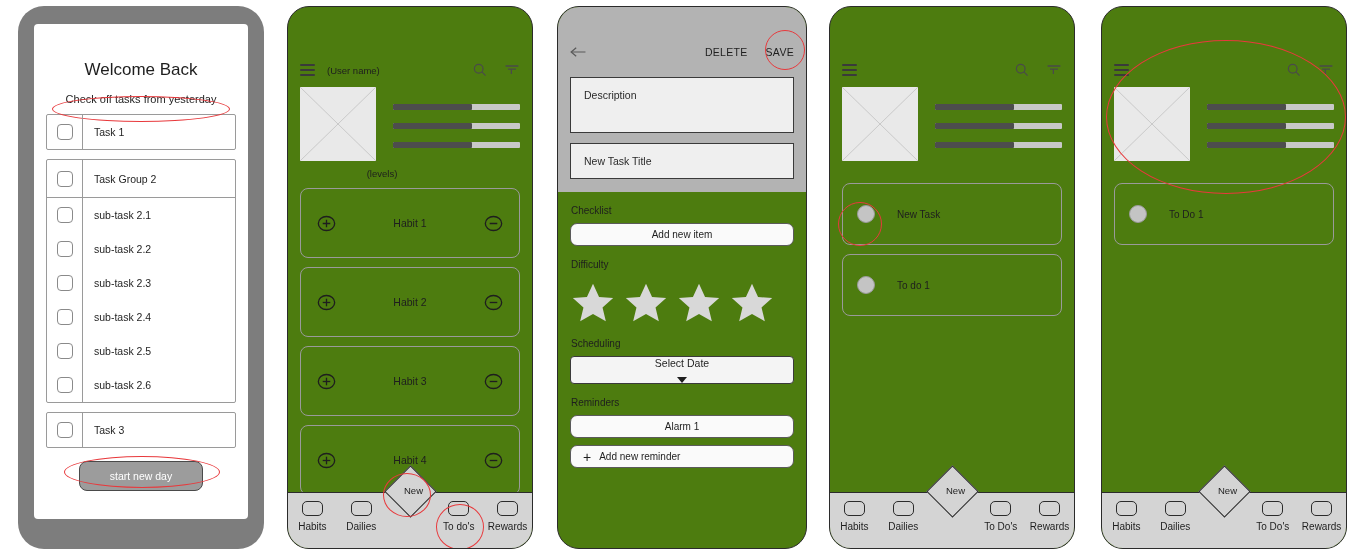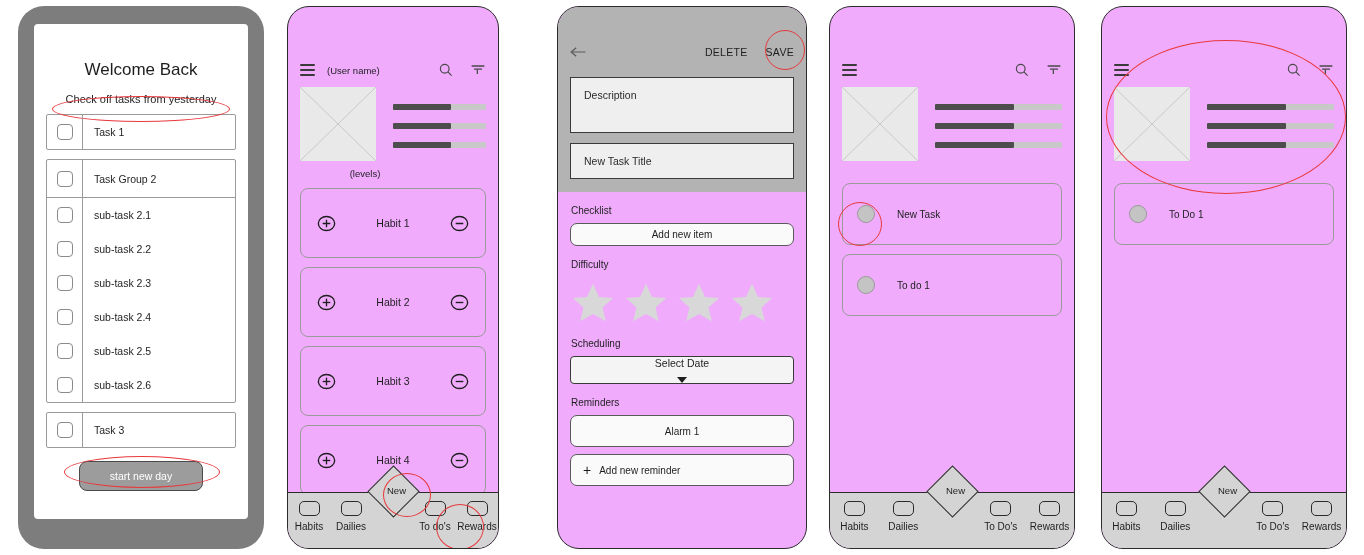"DELETE" .phone { background: #f0abfc -> #4d7c0f }
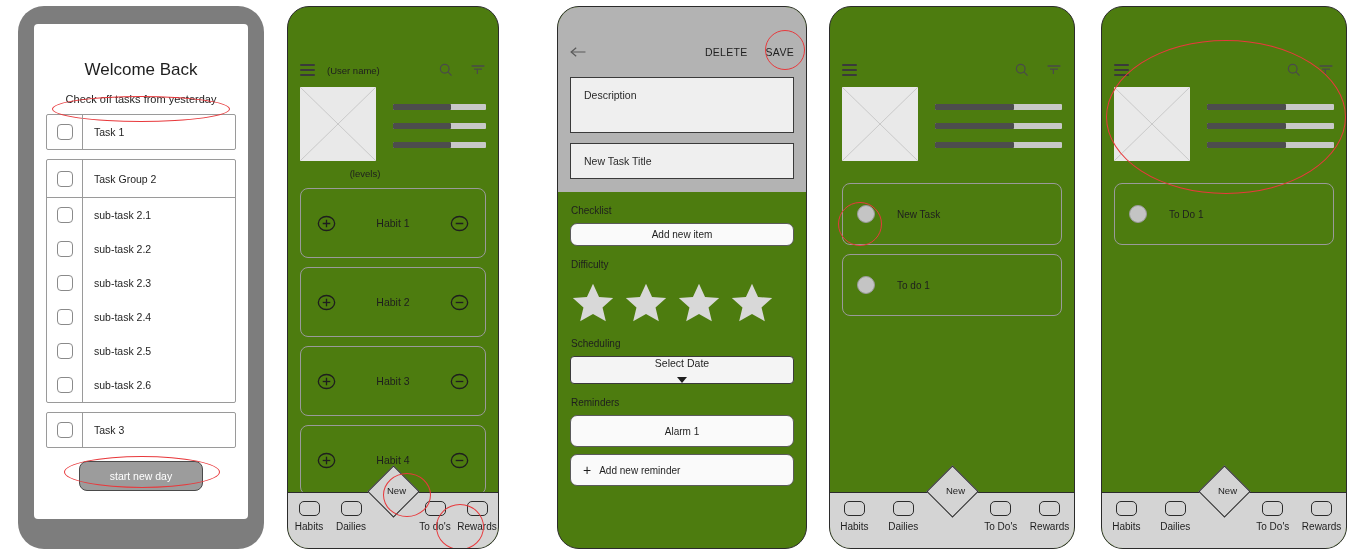"(User name)" #p2 { width: 212px -> 246px }
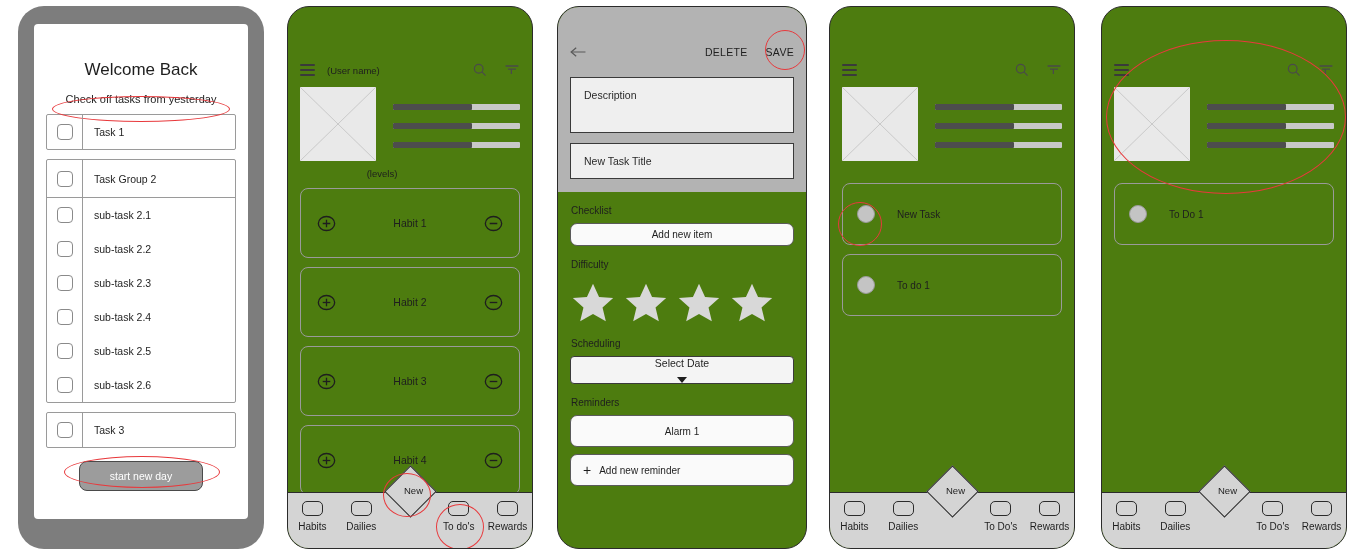"Alarm 1" .rem-btn { height: 32px -> 23px }
